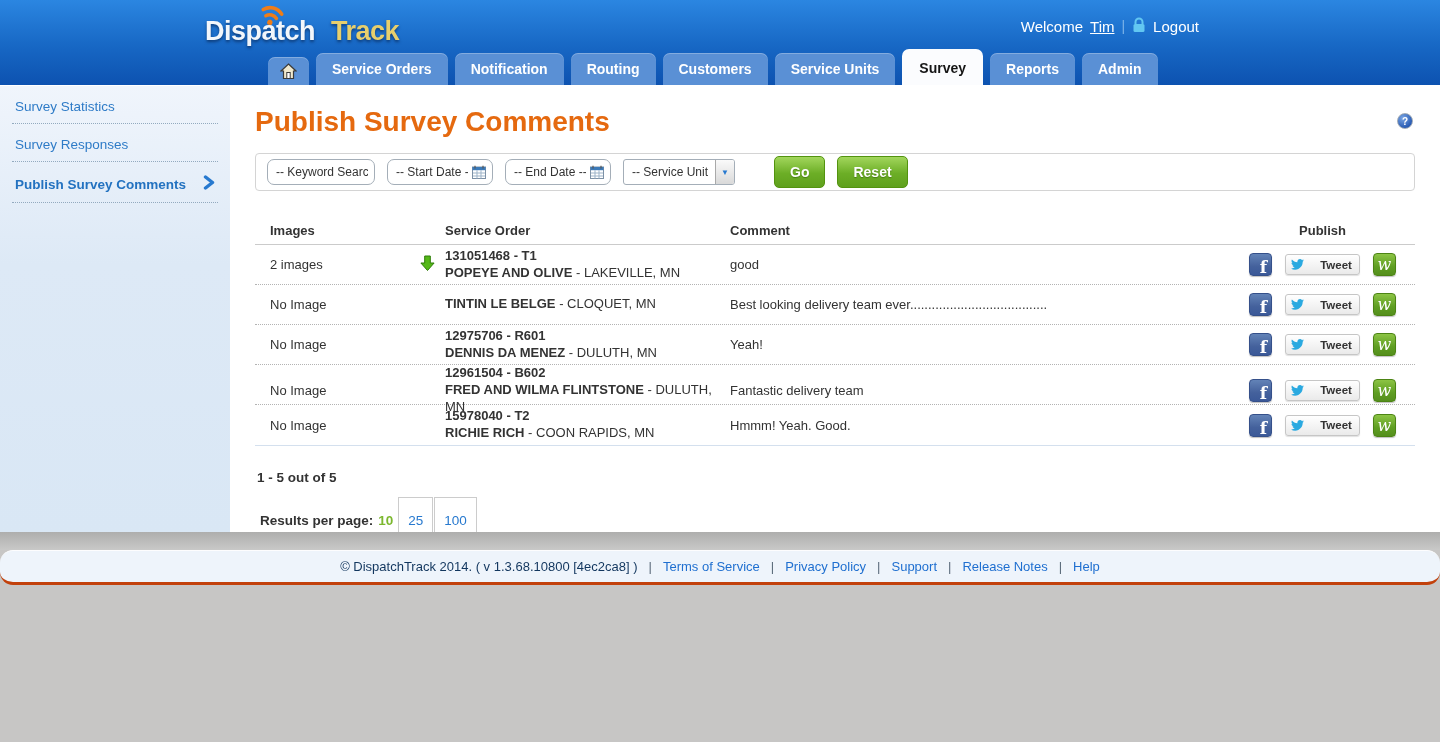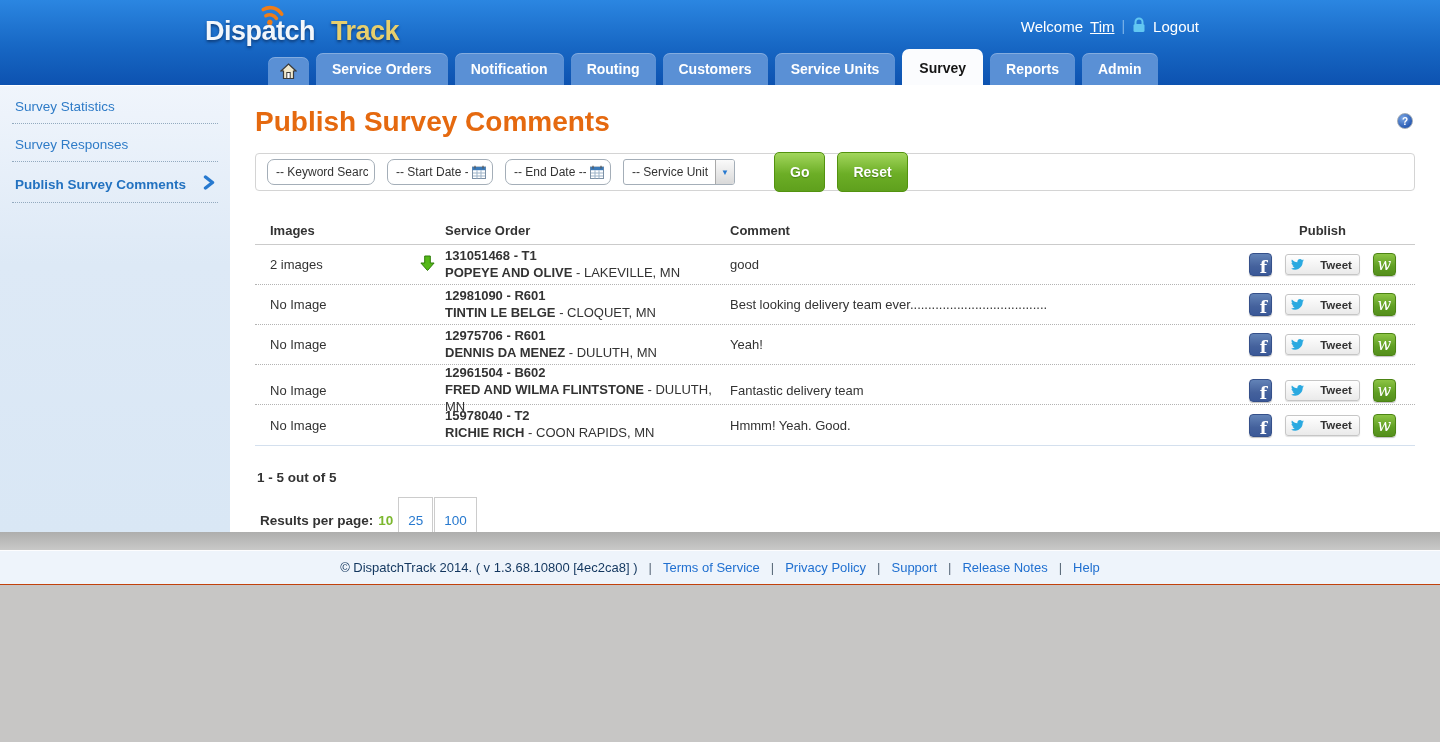"Go" .btn-green { height: 40px -> 32px }
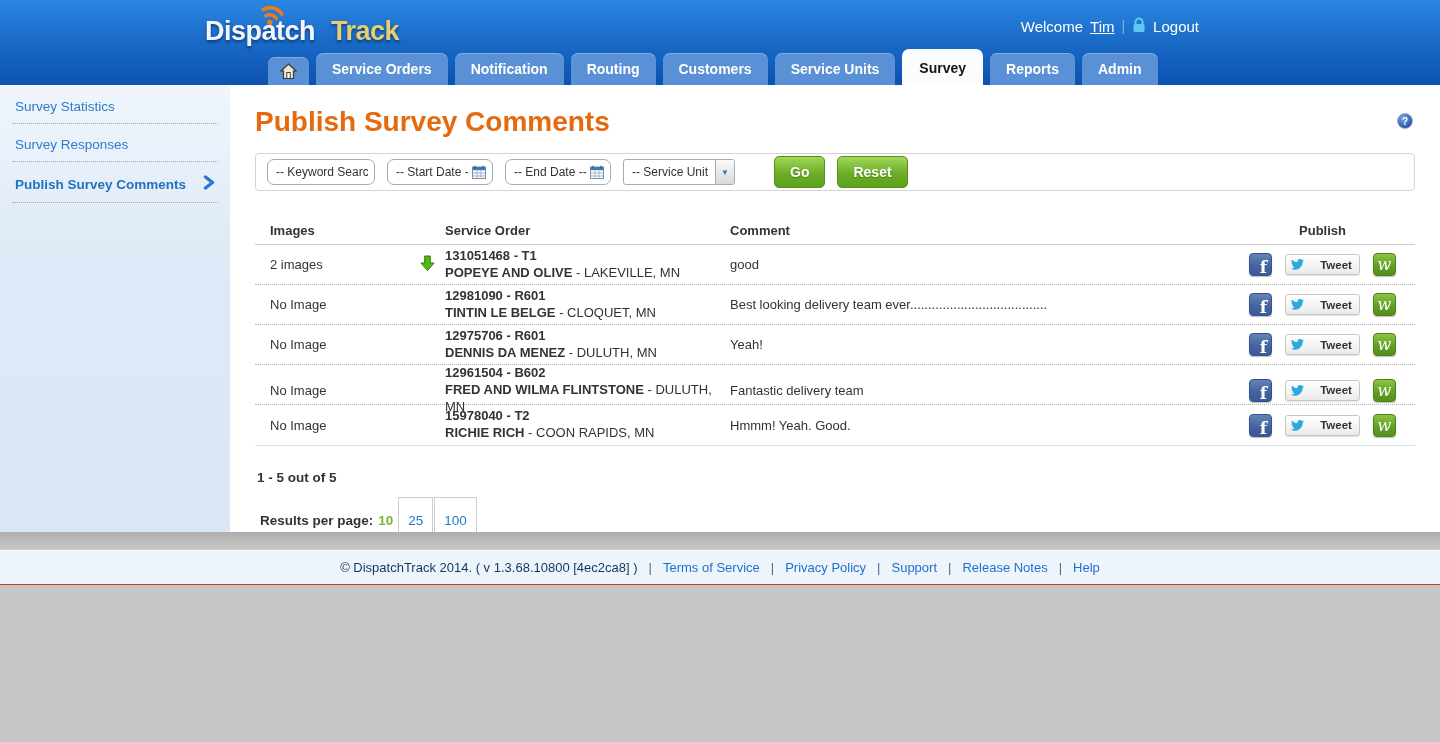"12981090 - R601" div.o1 { html: <div>12981090 - R601</div> -> none }
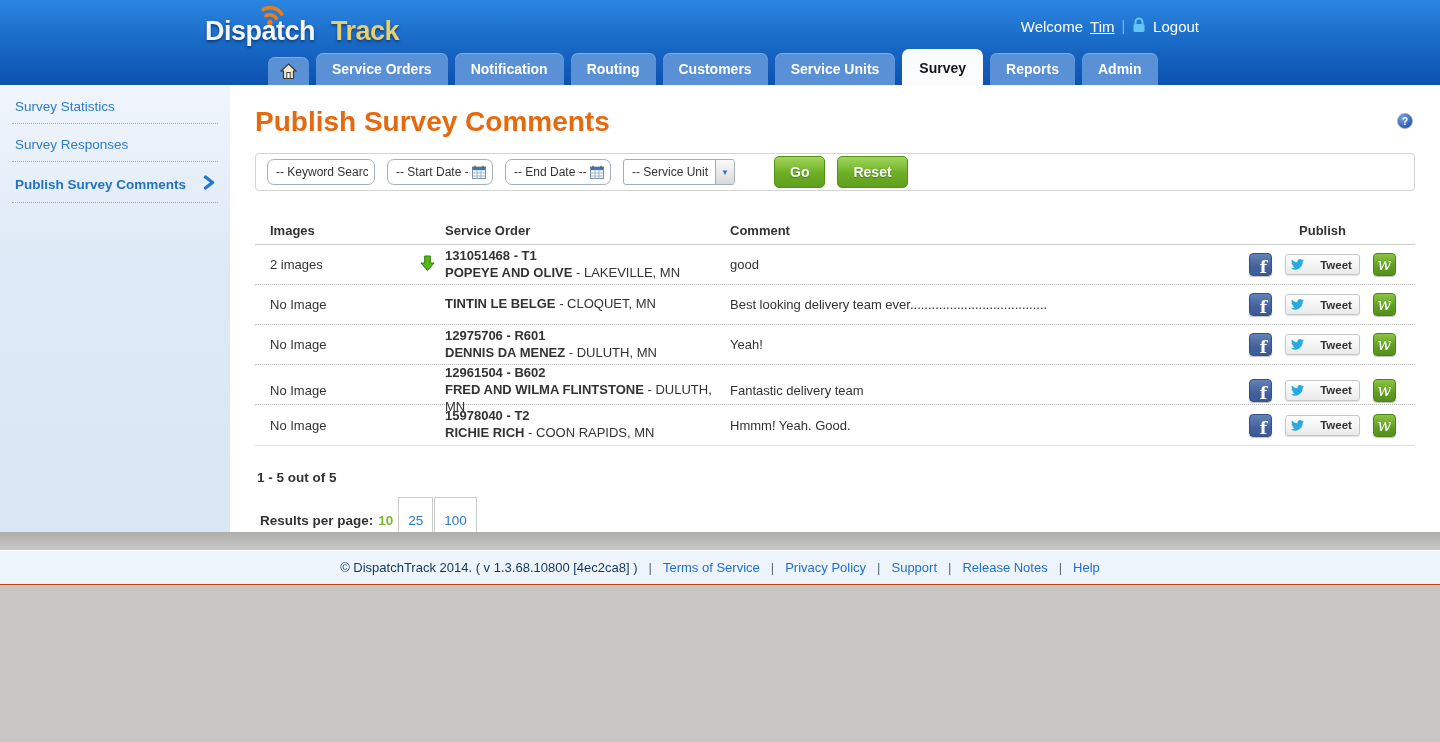"© DispatchTrack 2014. ( v" .footer-bar { border-bottom: 1px solid #c2410c -> 3px solid #c2410c; border-radius: none -> 13px }
